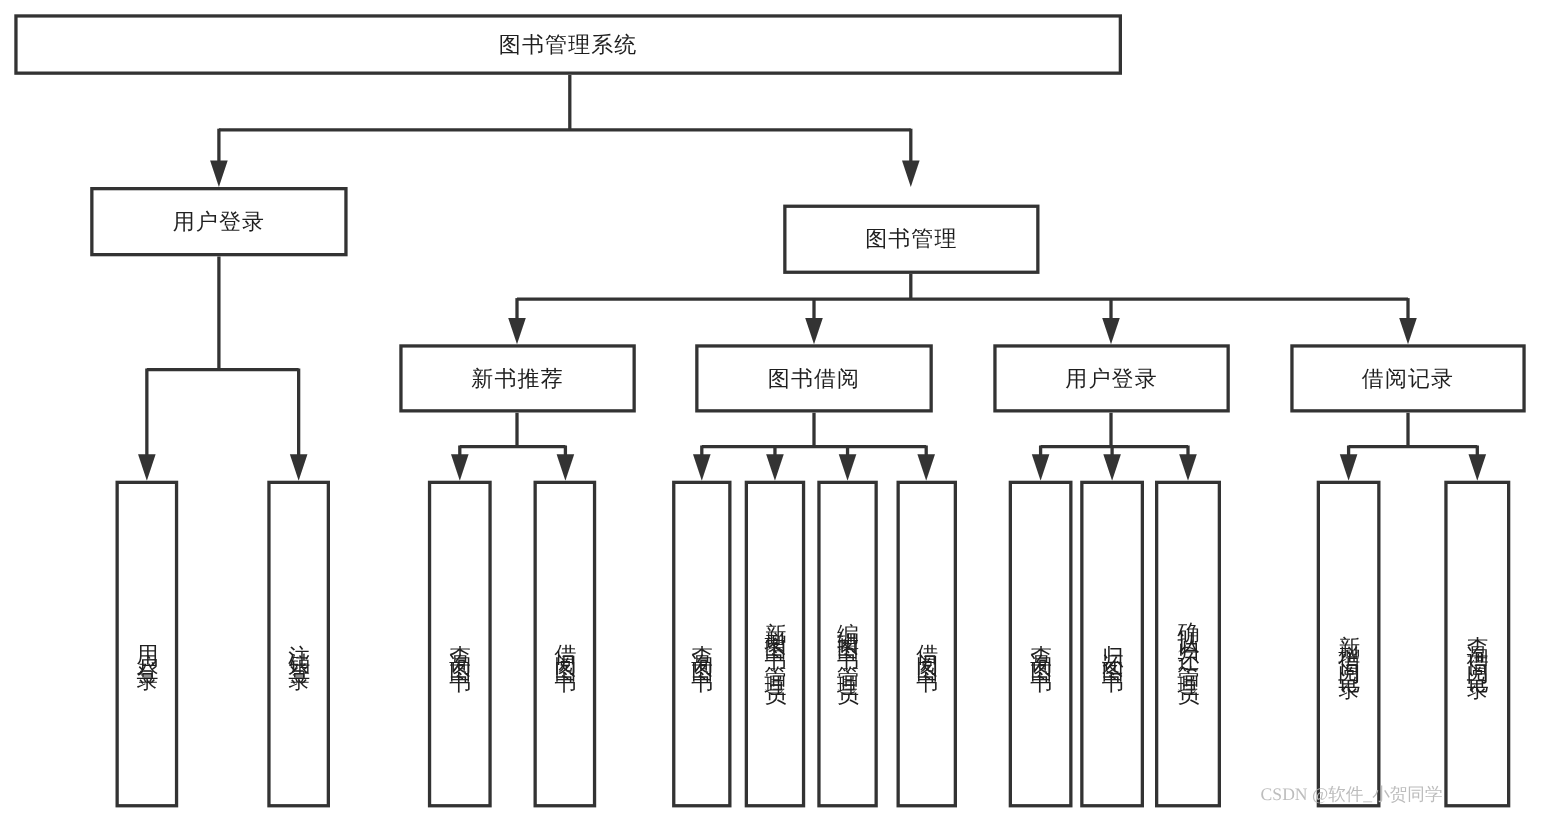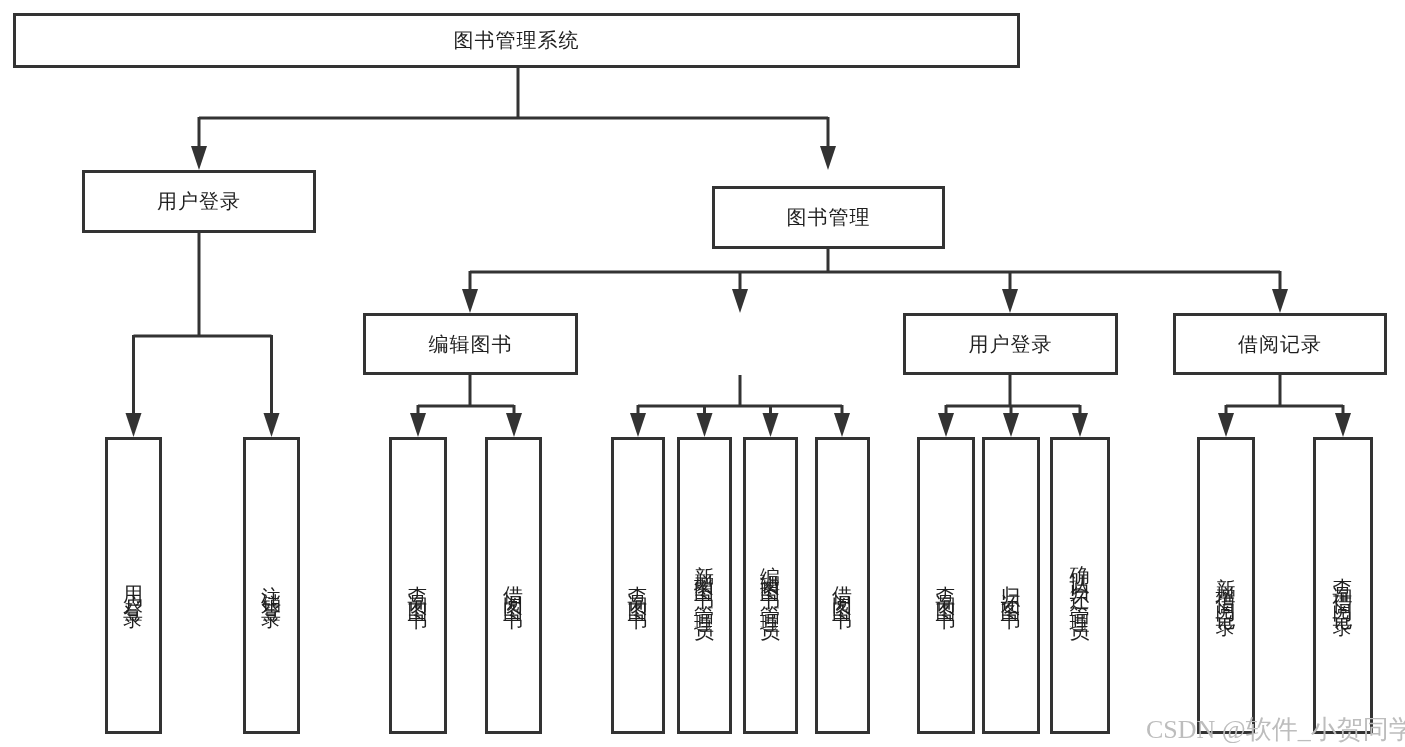"编辑图书" span { text: 编辑图书 -> 新书推荐 }
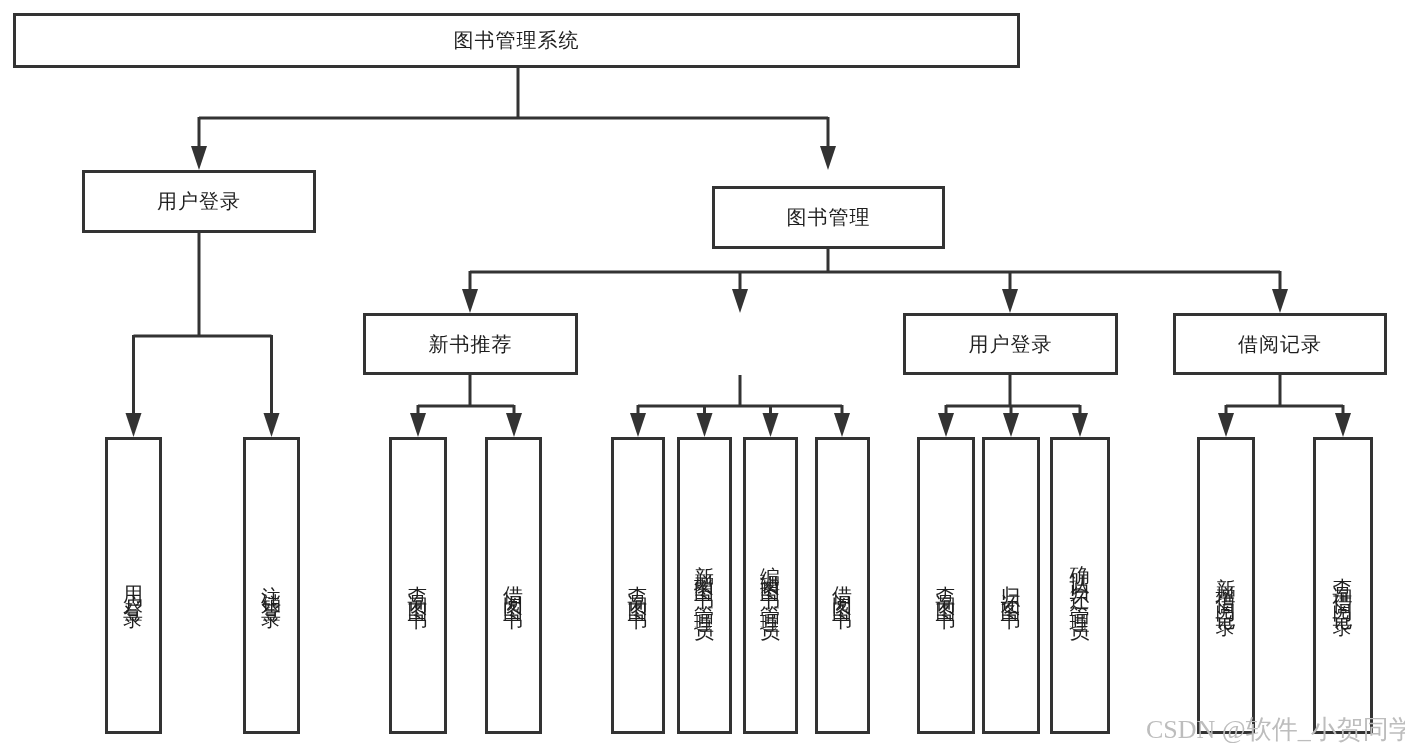"图书借阅" div.box { html: none -> <div> <span>图书借阅</span> </div> }
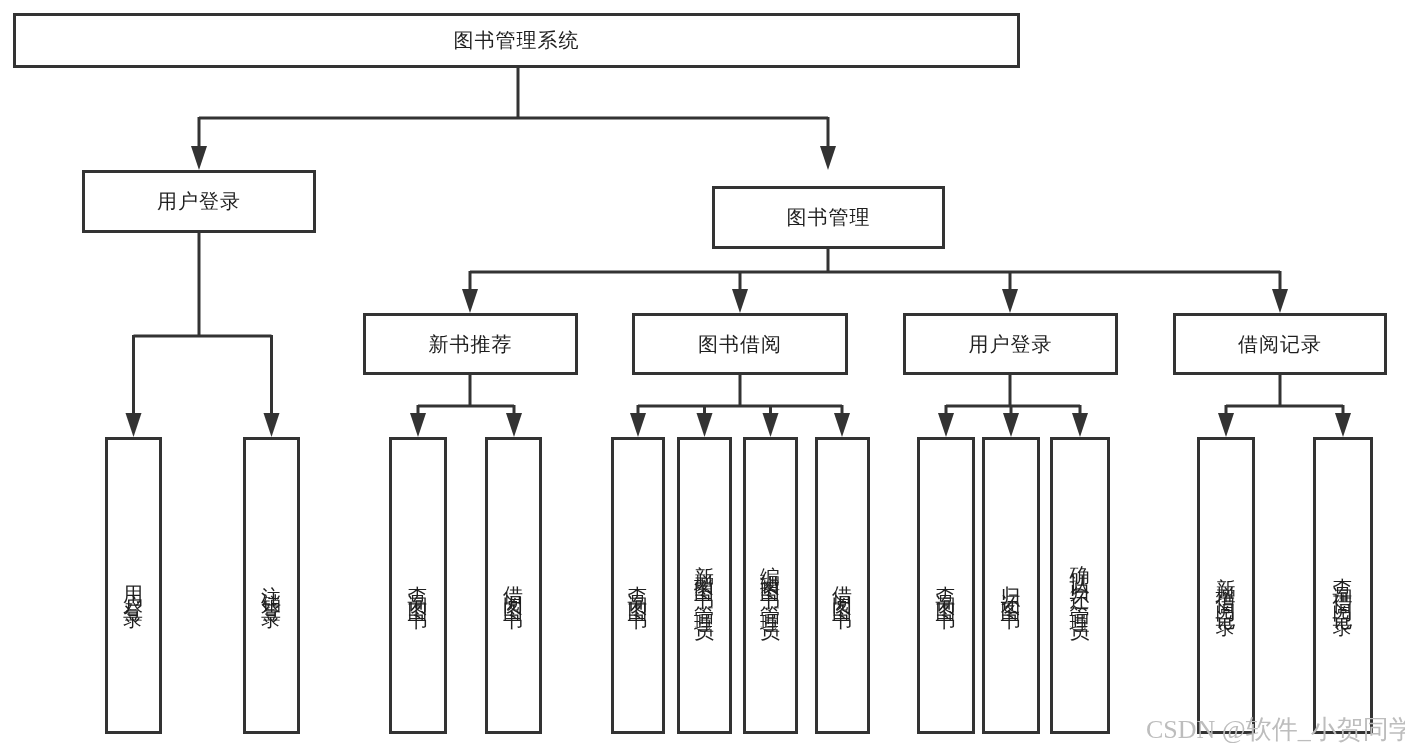"CSDN @软件_小贺同学" #watermark { font-size: 26px -> 16px }
